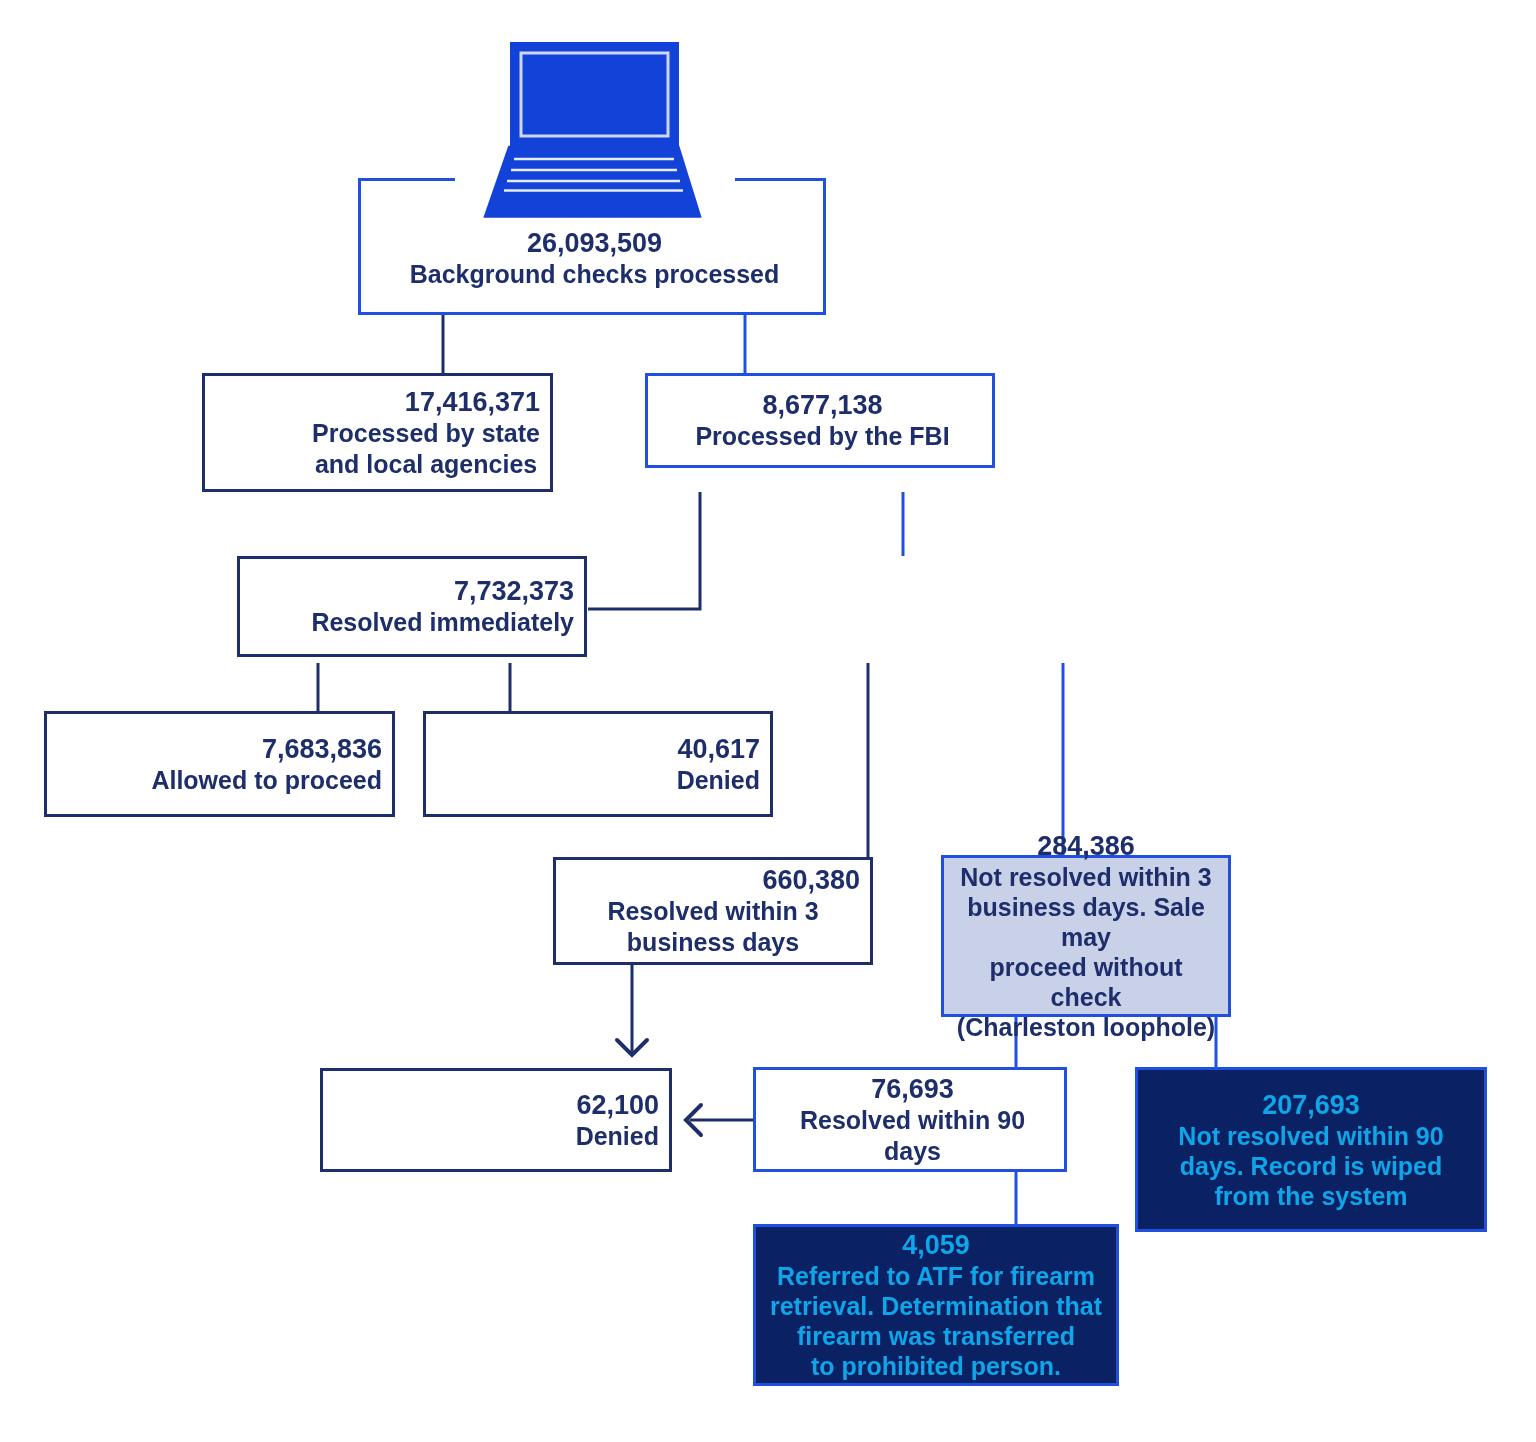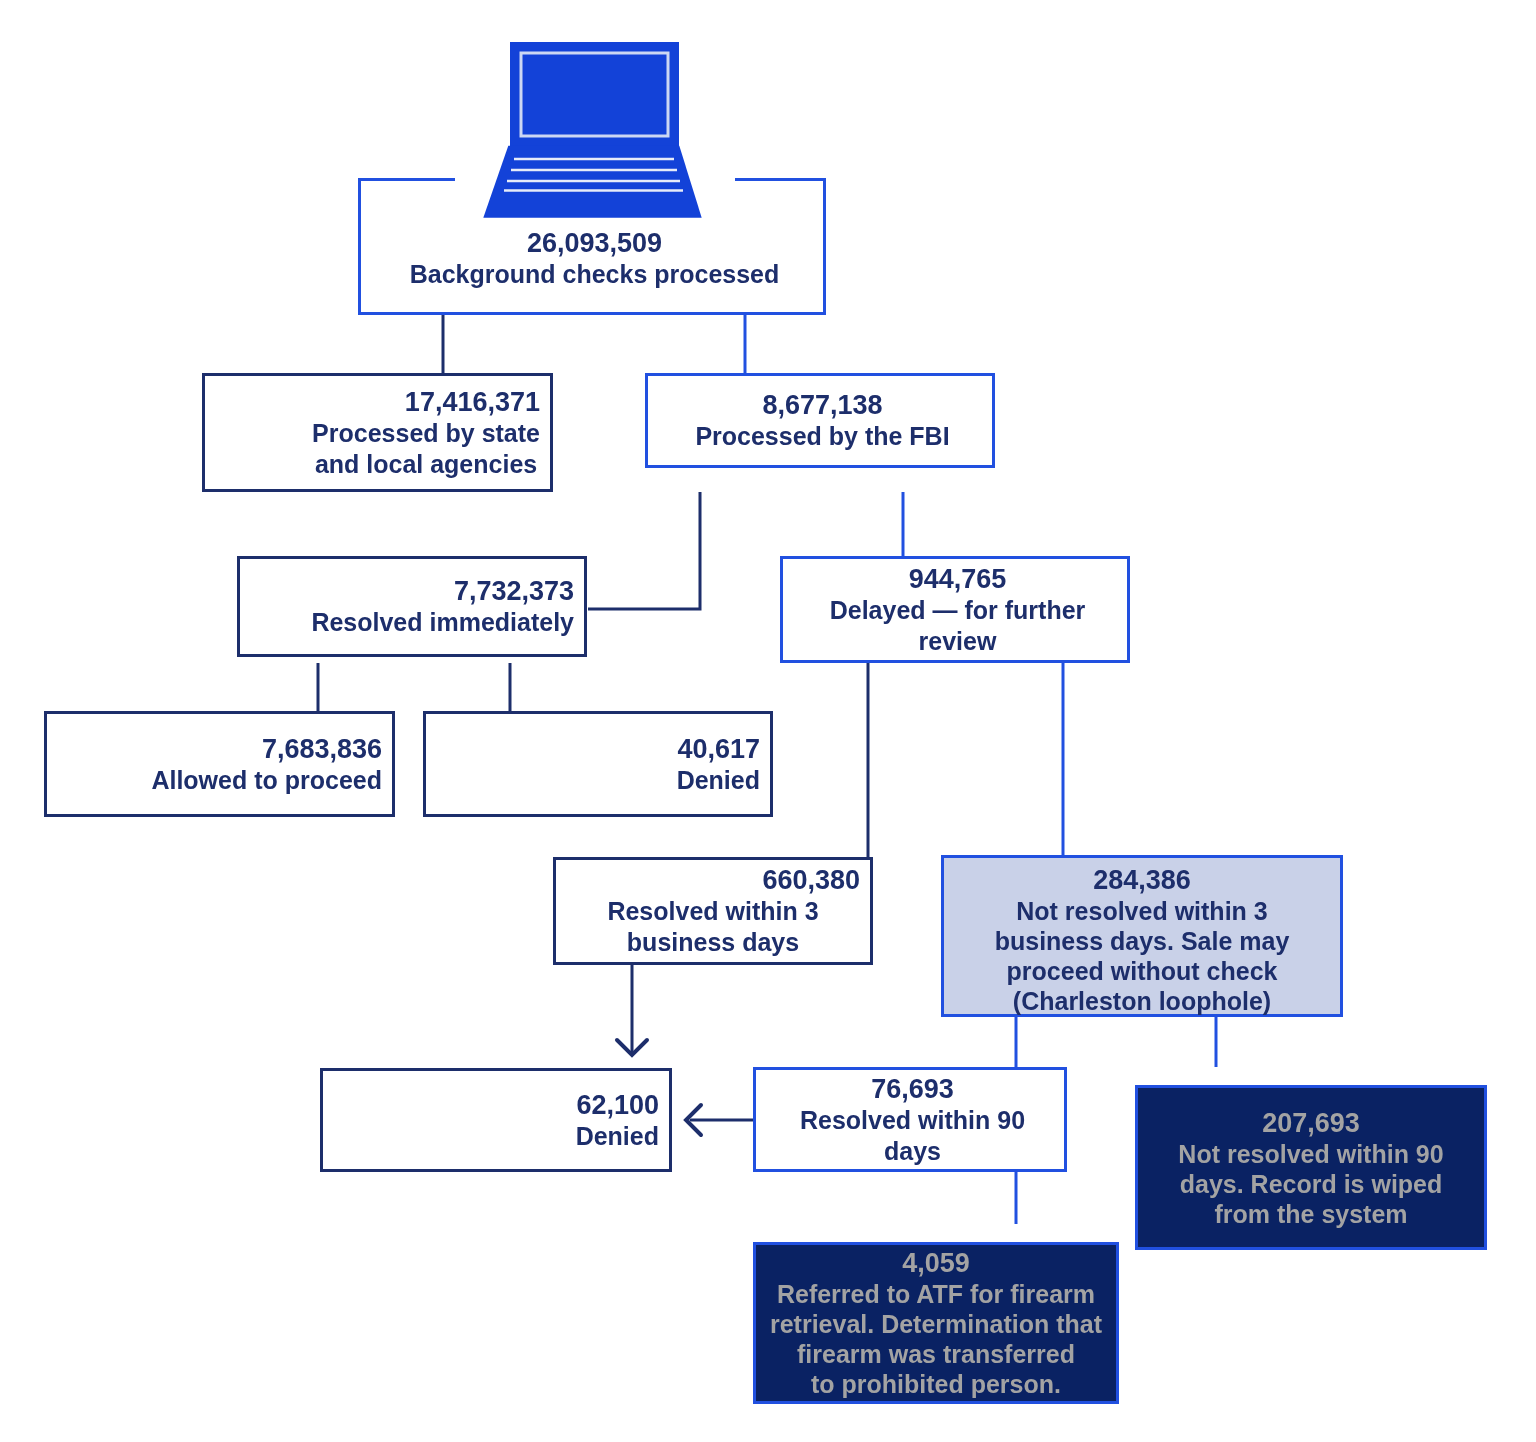"944,765" div.node { html: <div> <div>944,765</div> <div>Delayed — for further review</div> </div> -> none }
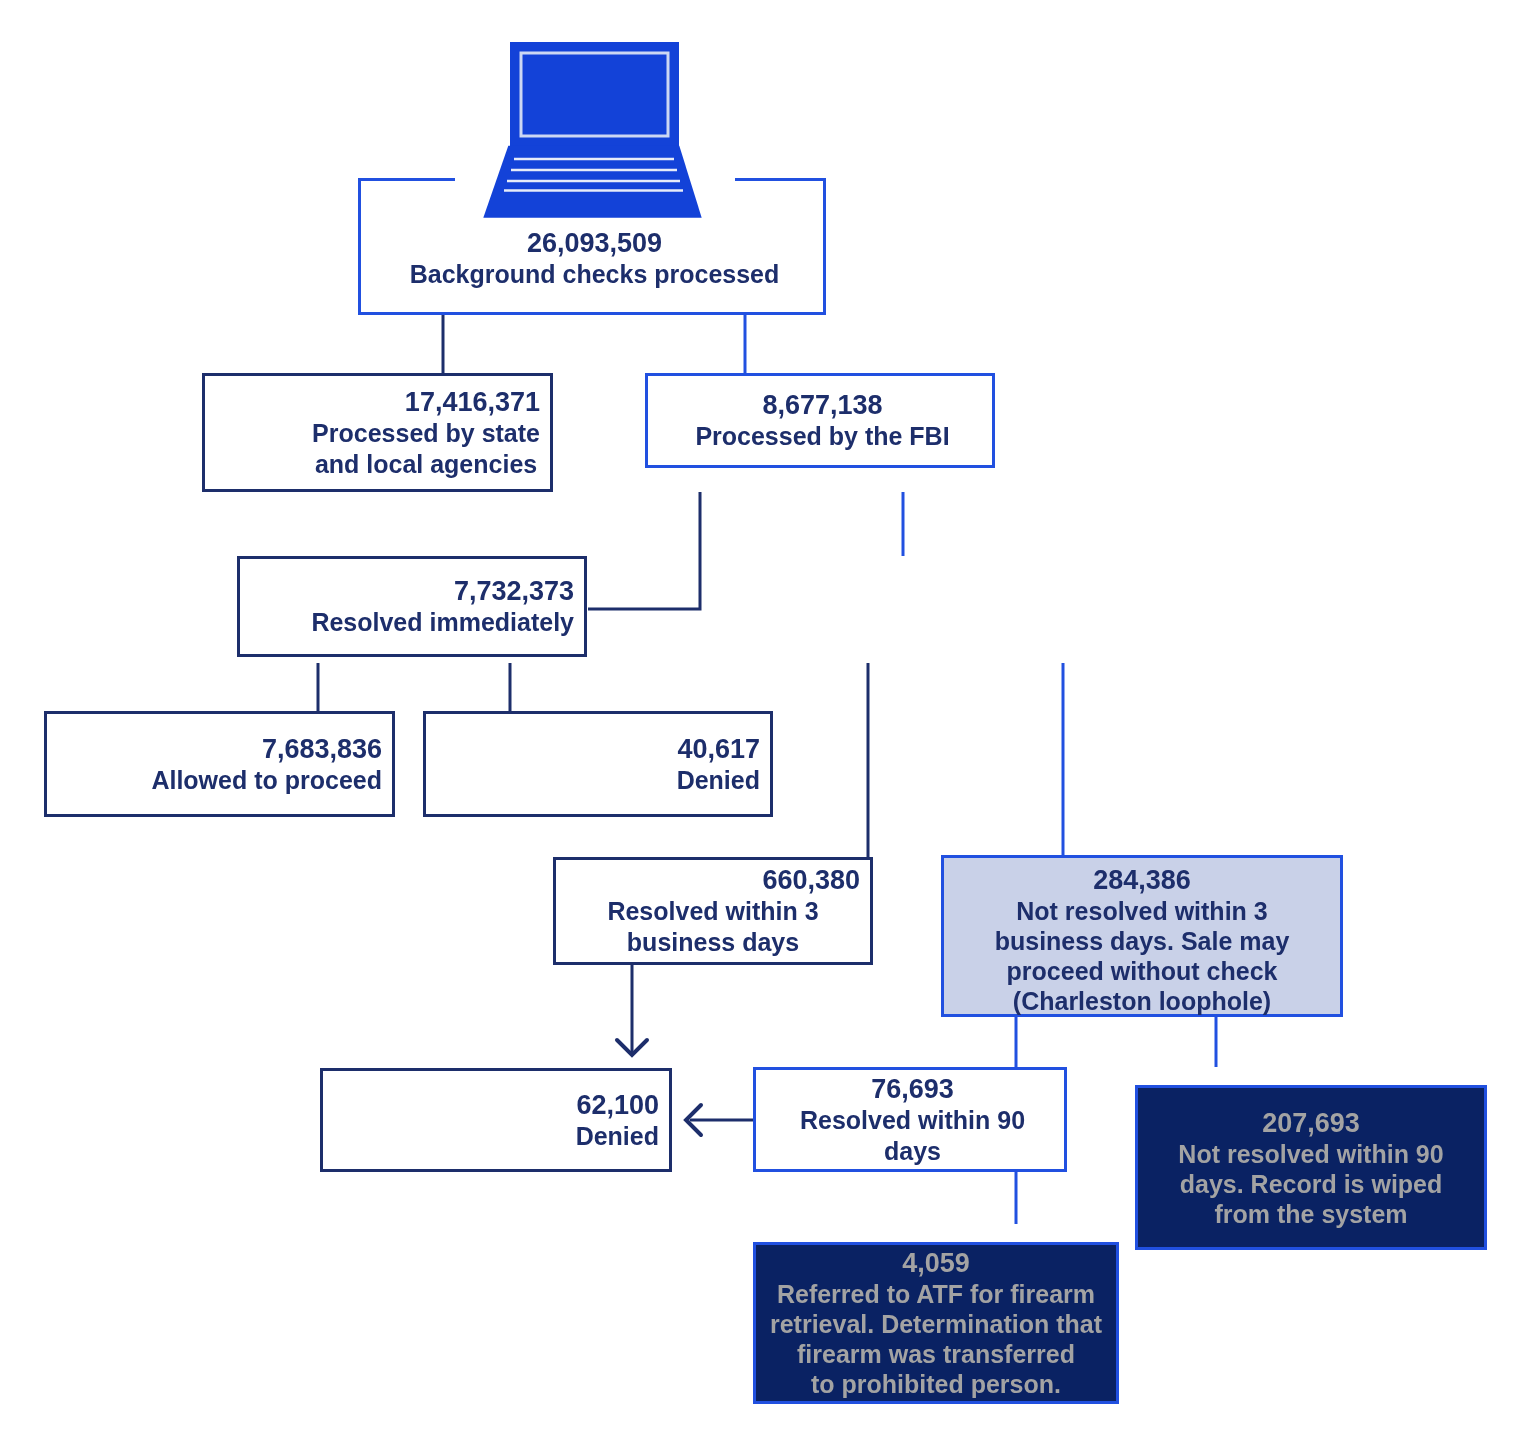"284,386" div.node { justify-content: space-between -> none; width: 402px -> 290px }
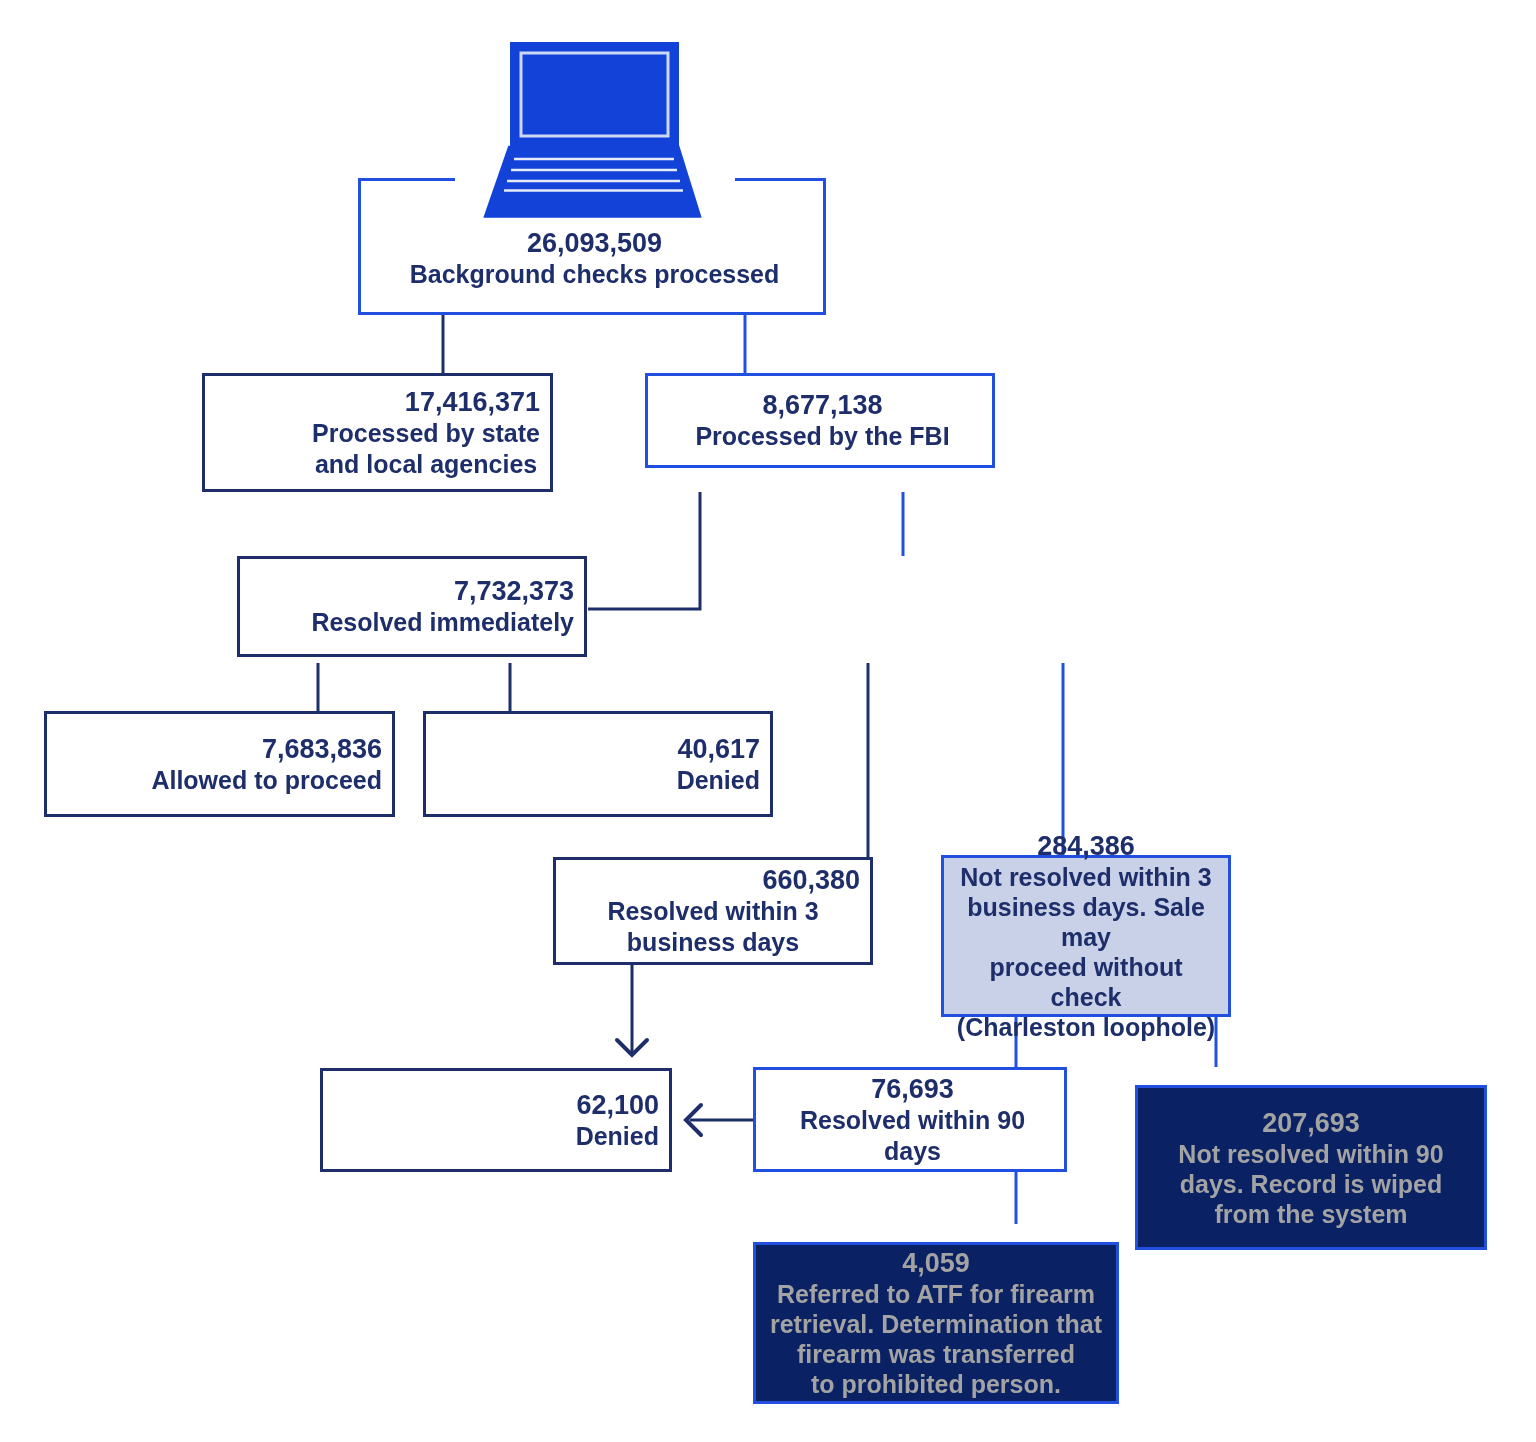"207,693" .f-dark { color: #a3a3a3 -> #0ea5e9; margin-top: 18px -> none }
